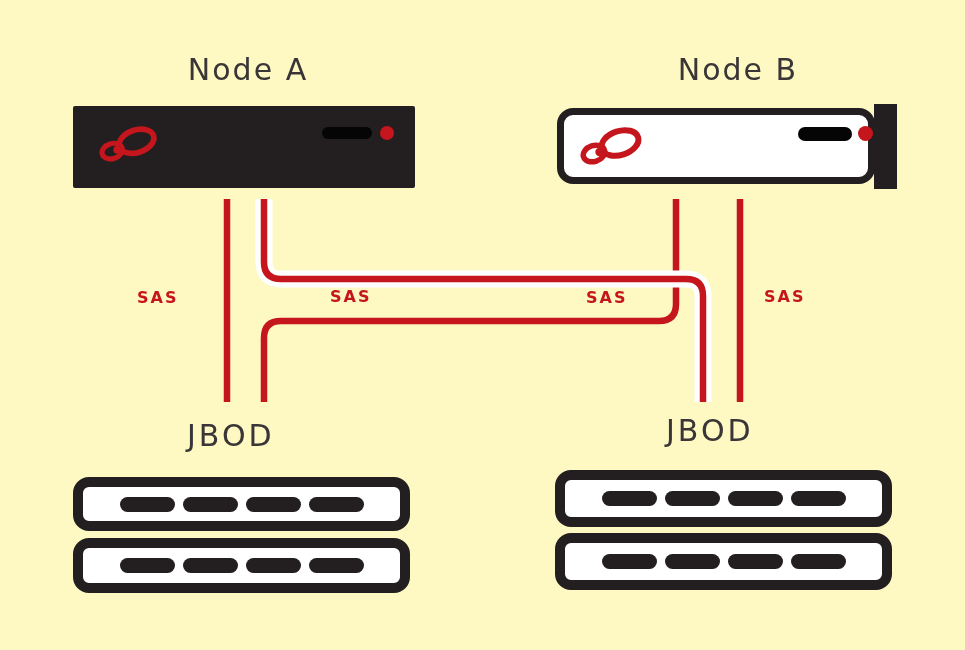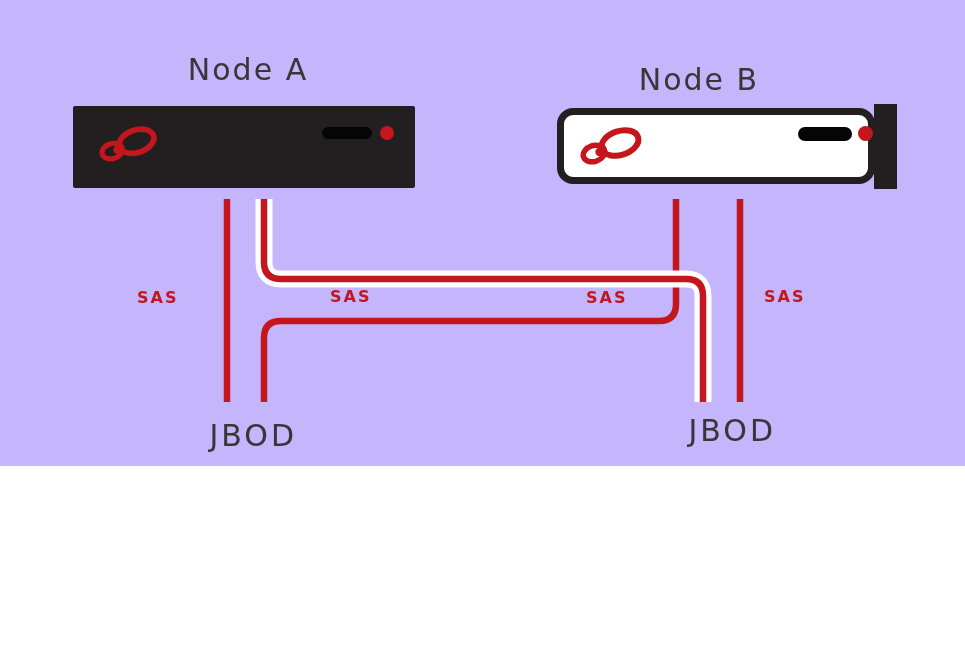"Node A" #canvas { background: #c4b5fd -> #fef9c3; height: 466px -> 650px }
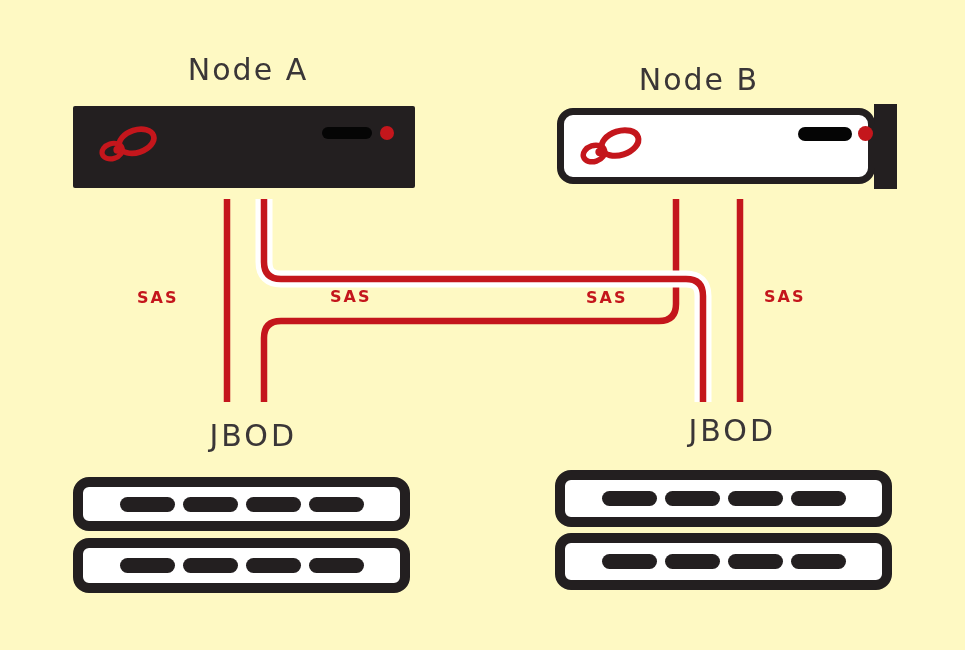"Node B" div.abs { left: 629px -> 668px; margin-top: 10px -> none }
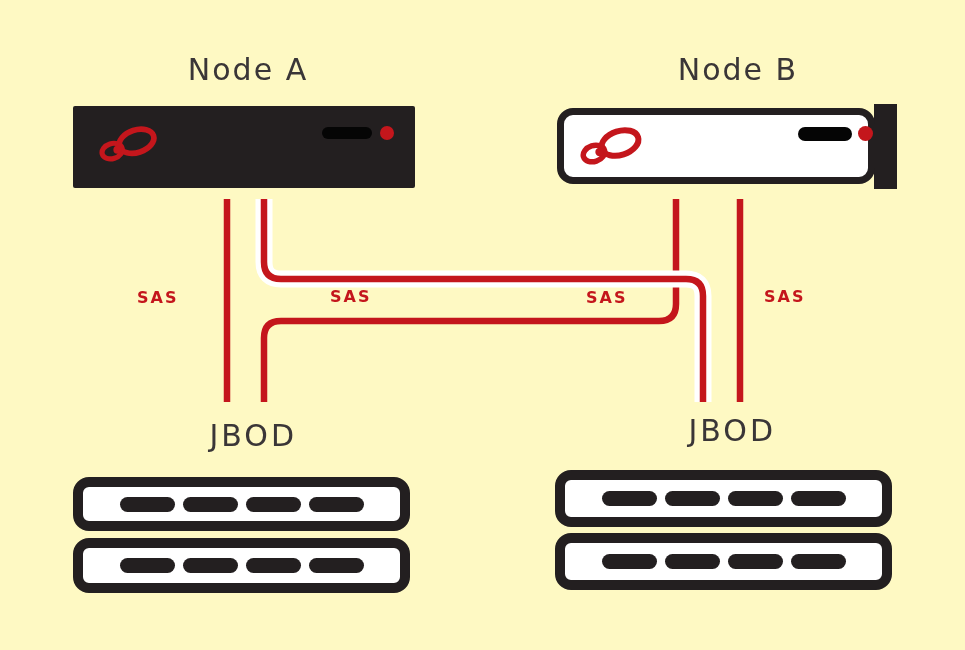"JBOD" .jbod-title { text-align: right -> left }
